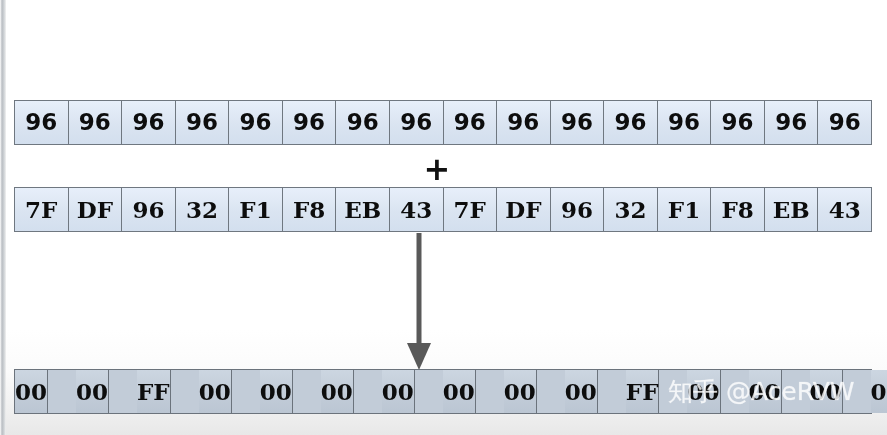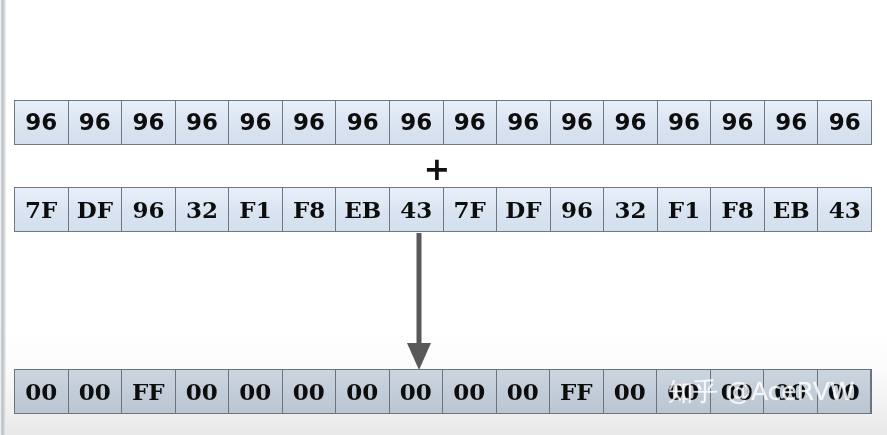"00" .reg-row.row-r { gap: none -> 28px }
